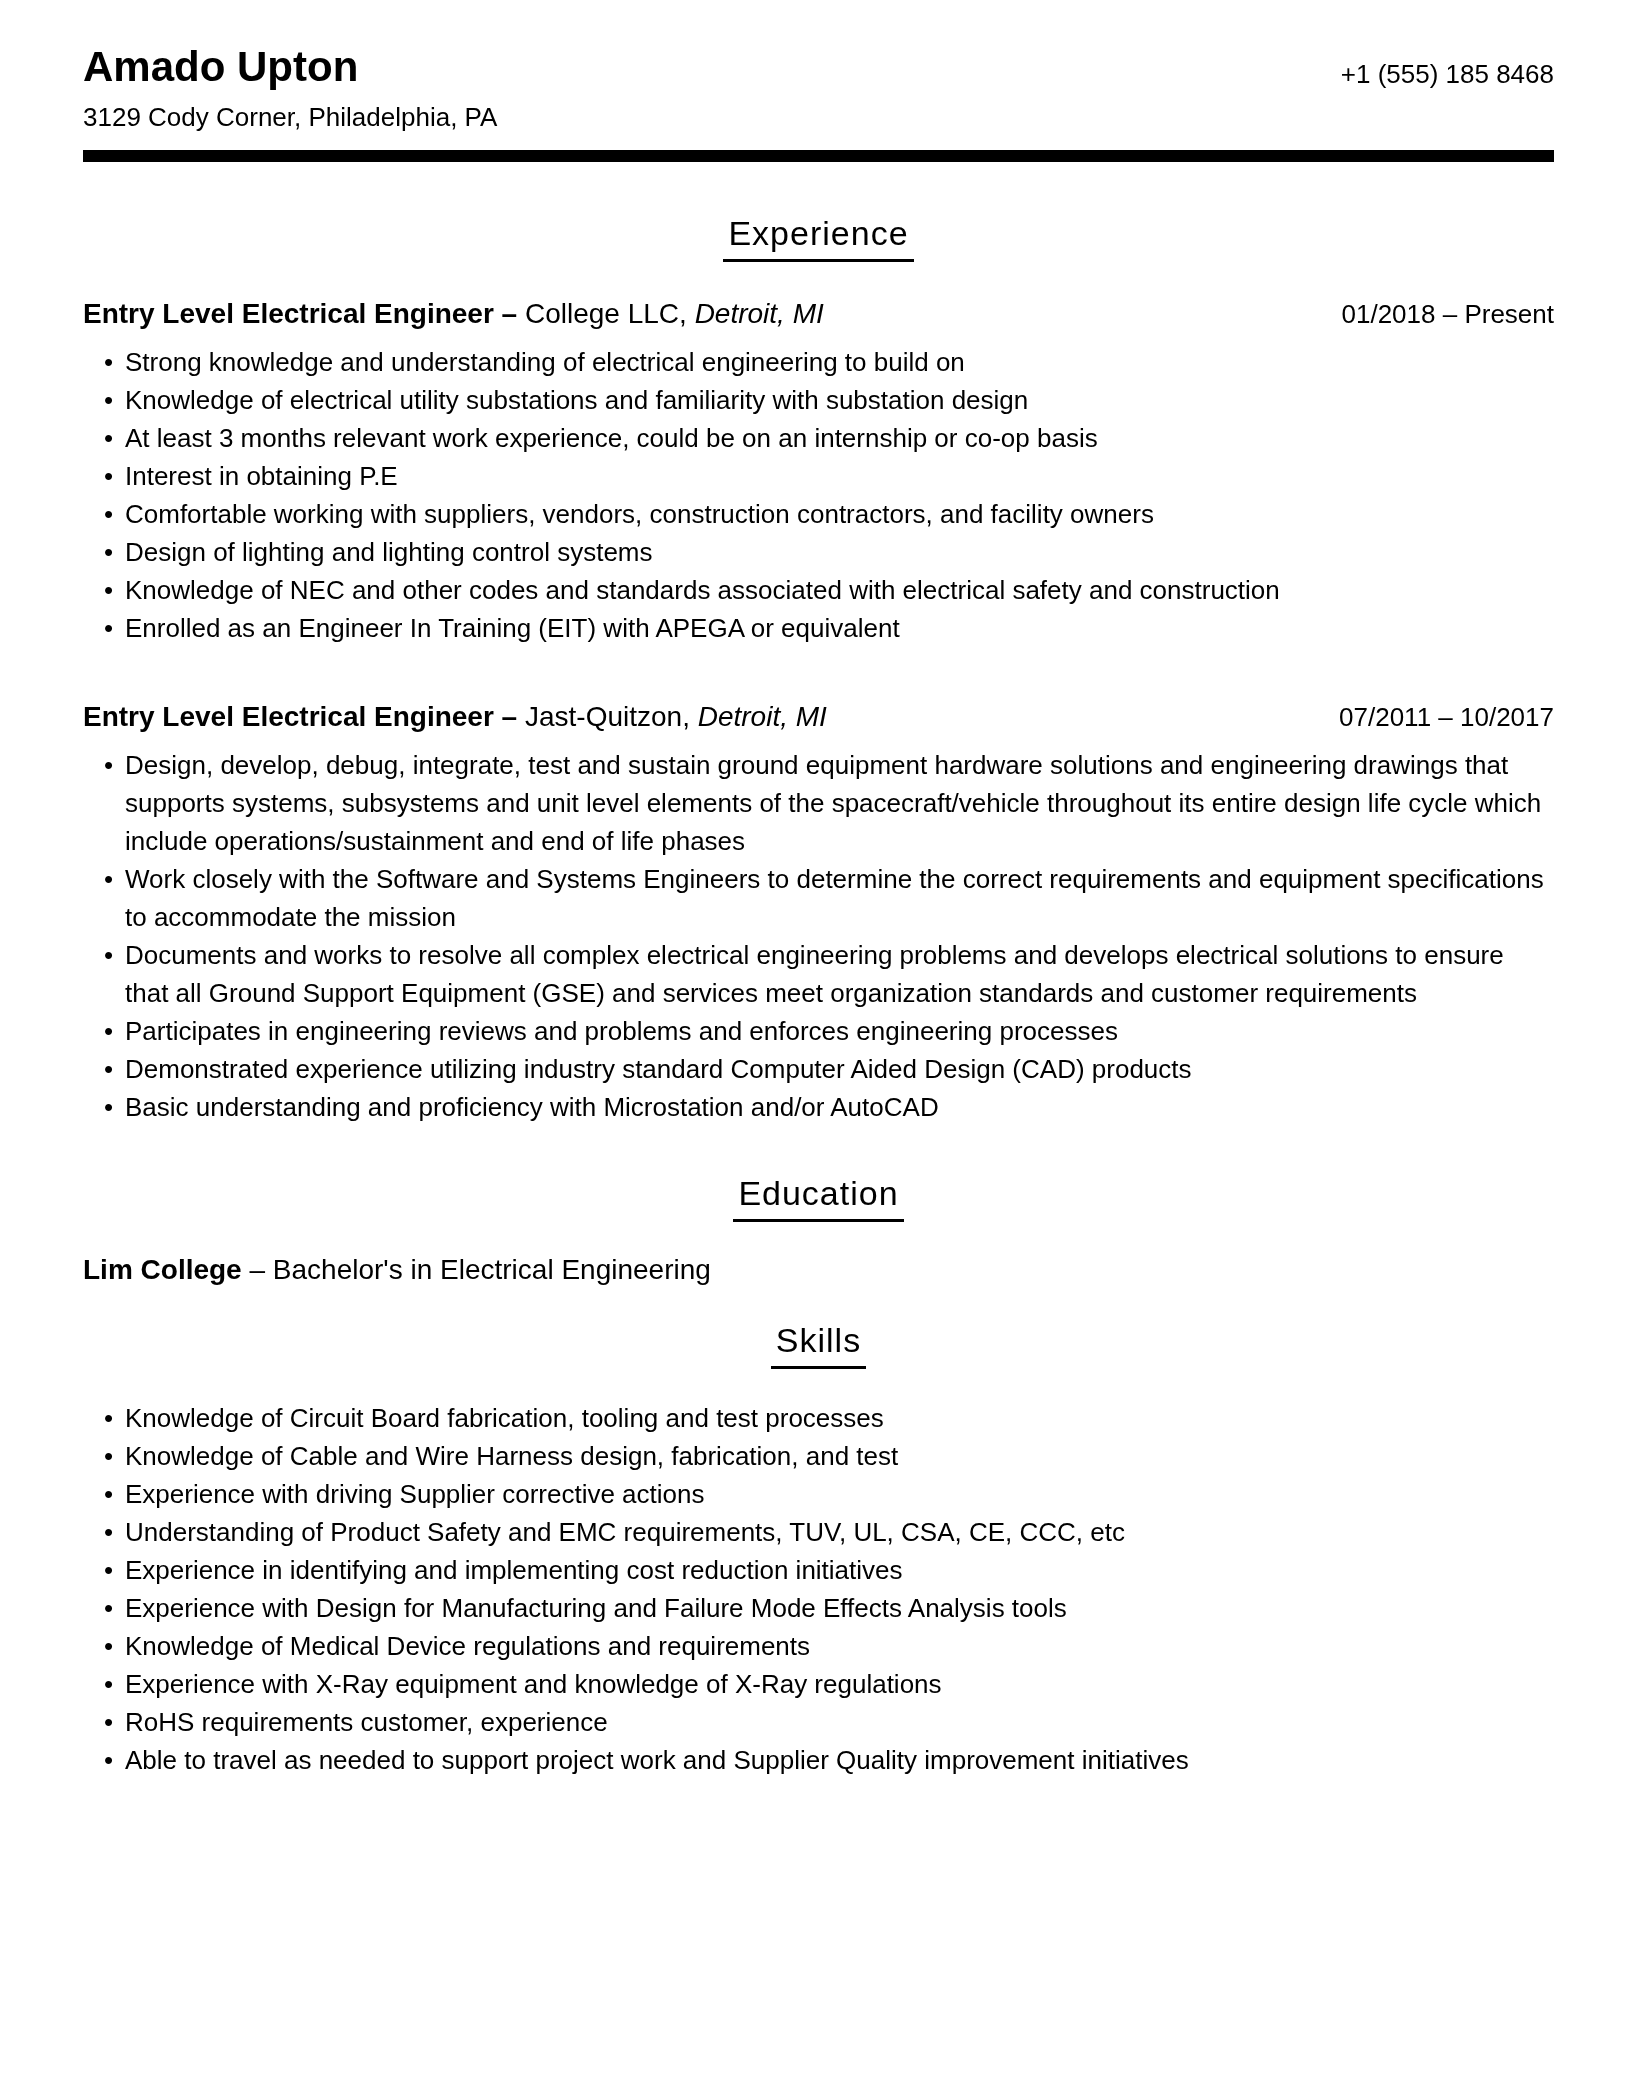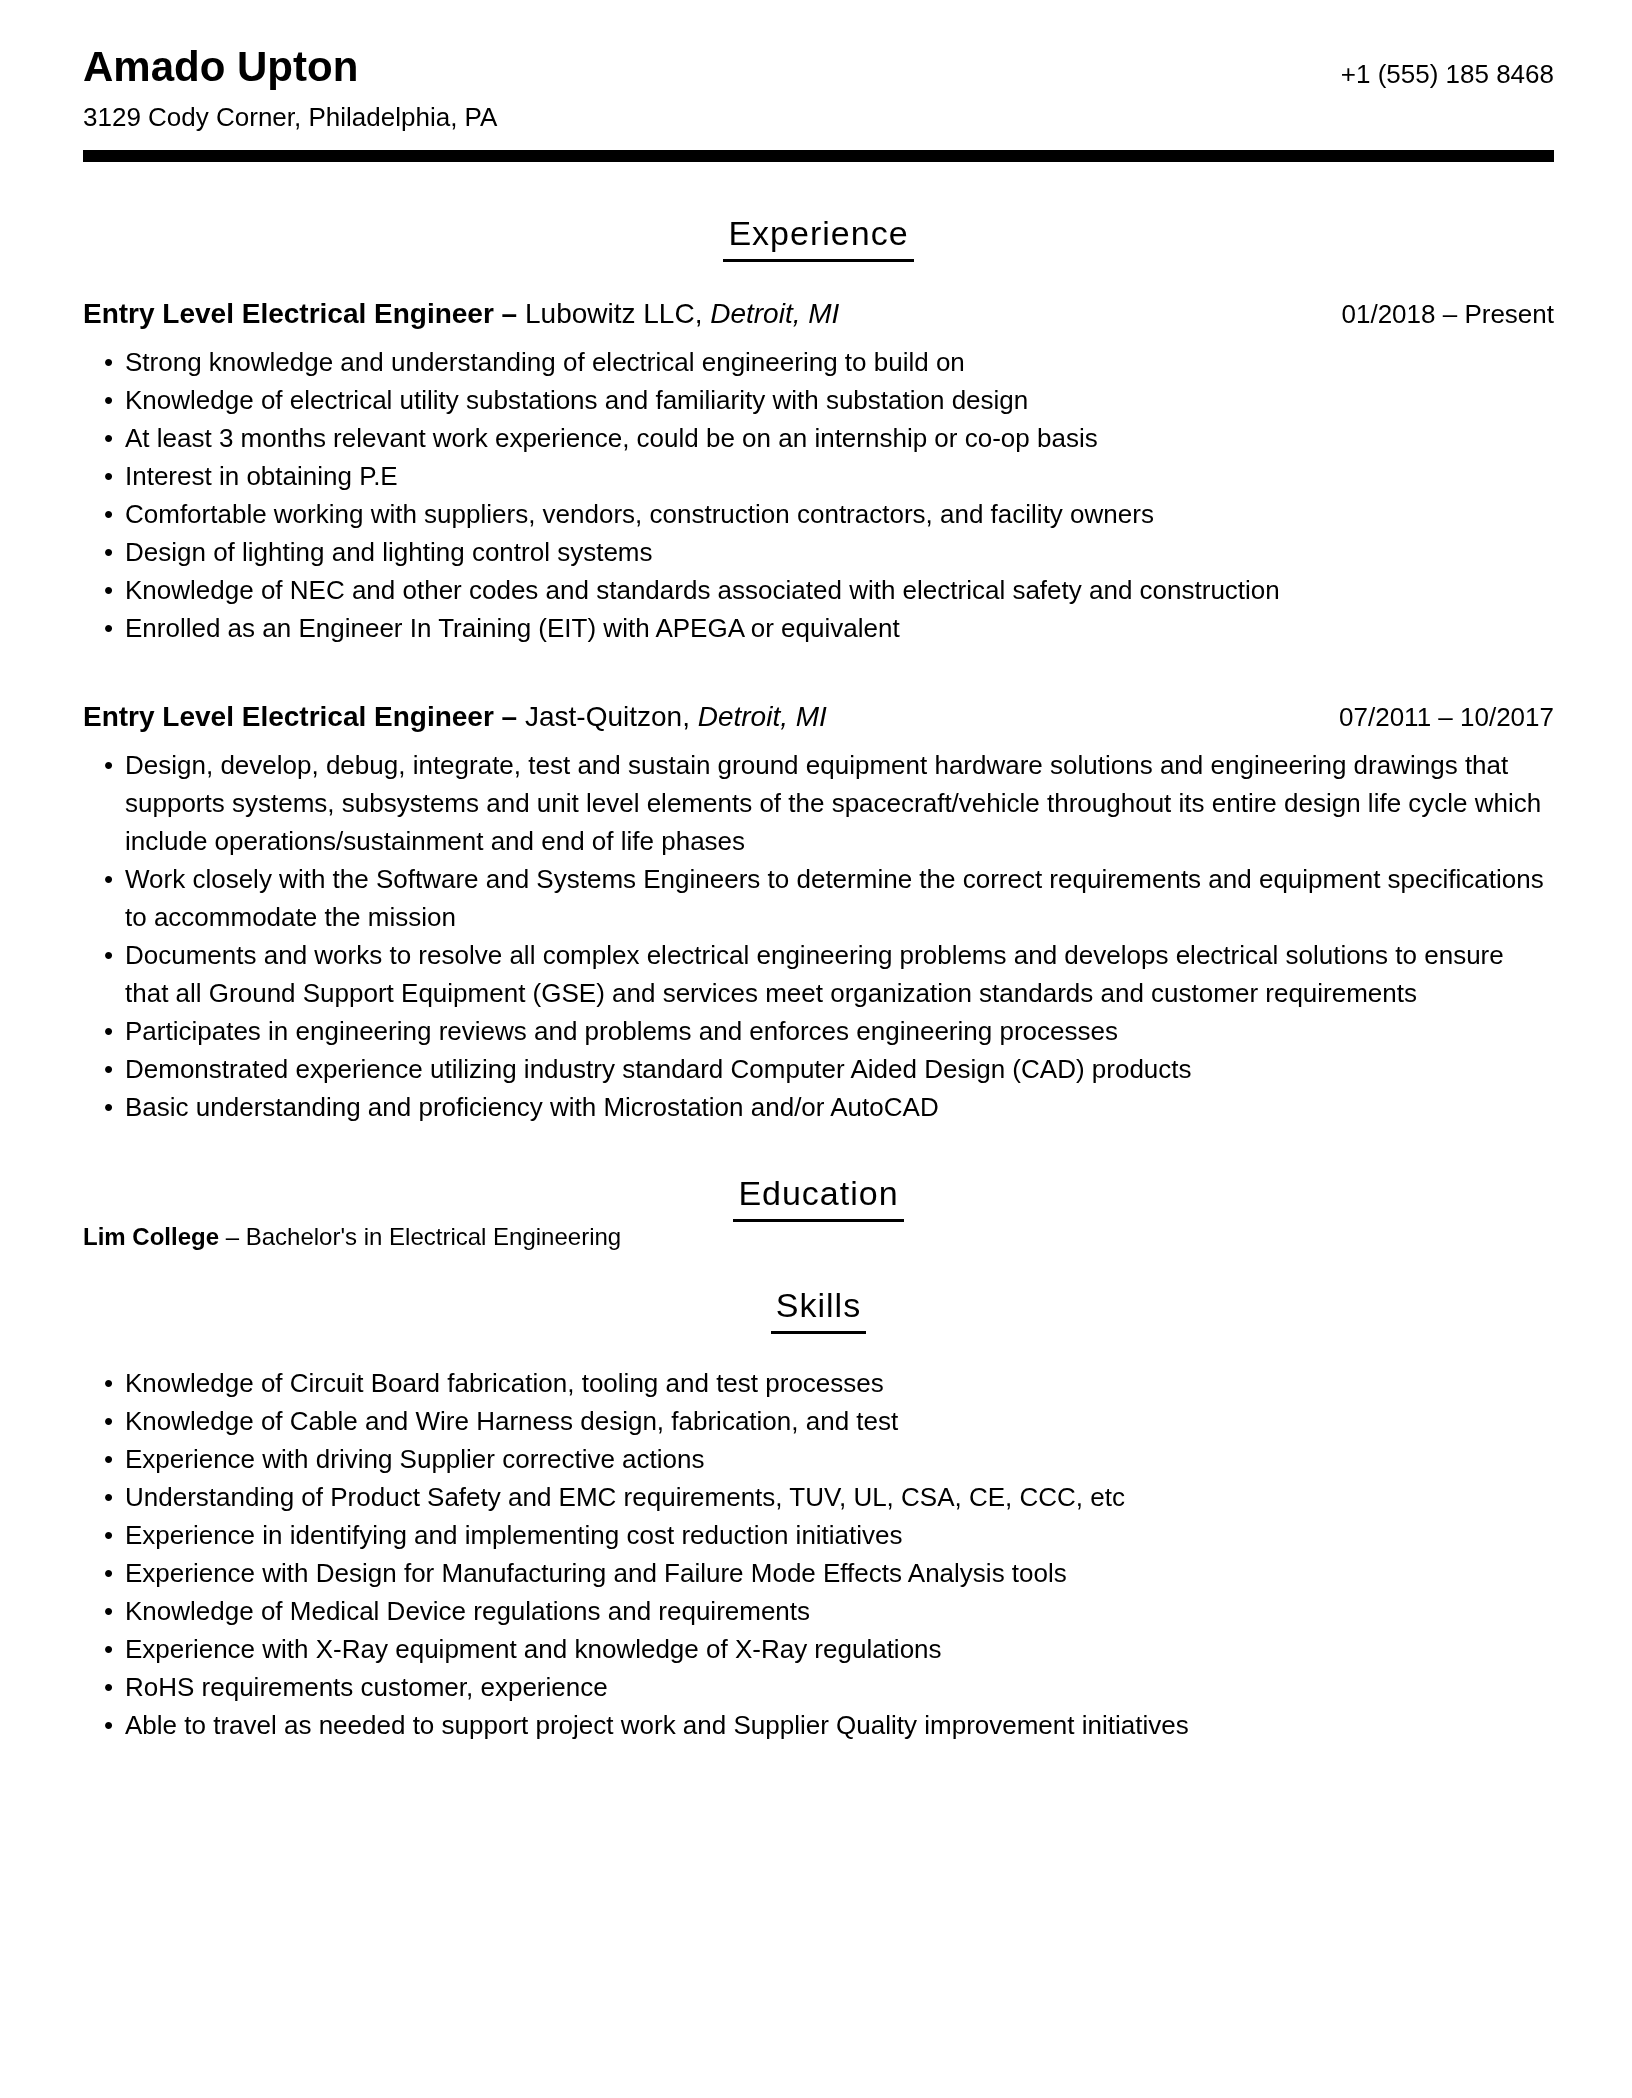"Lubowitz LLC," span.job-company { text: Lubowitz -> College }
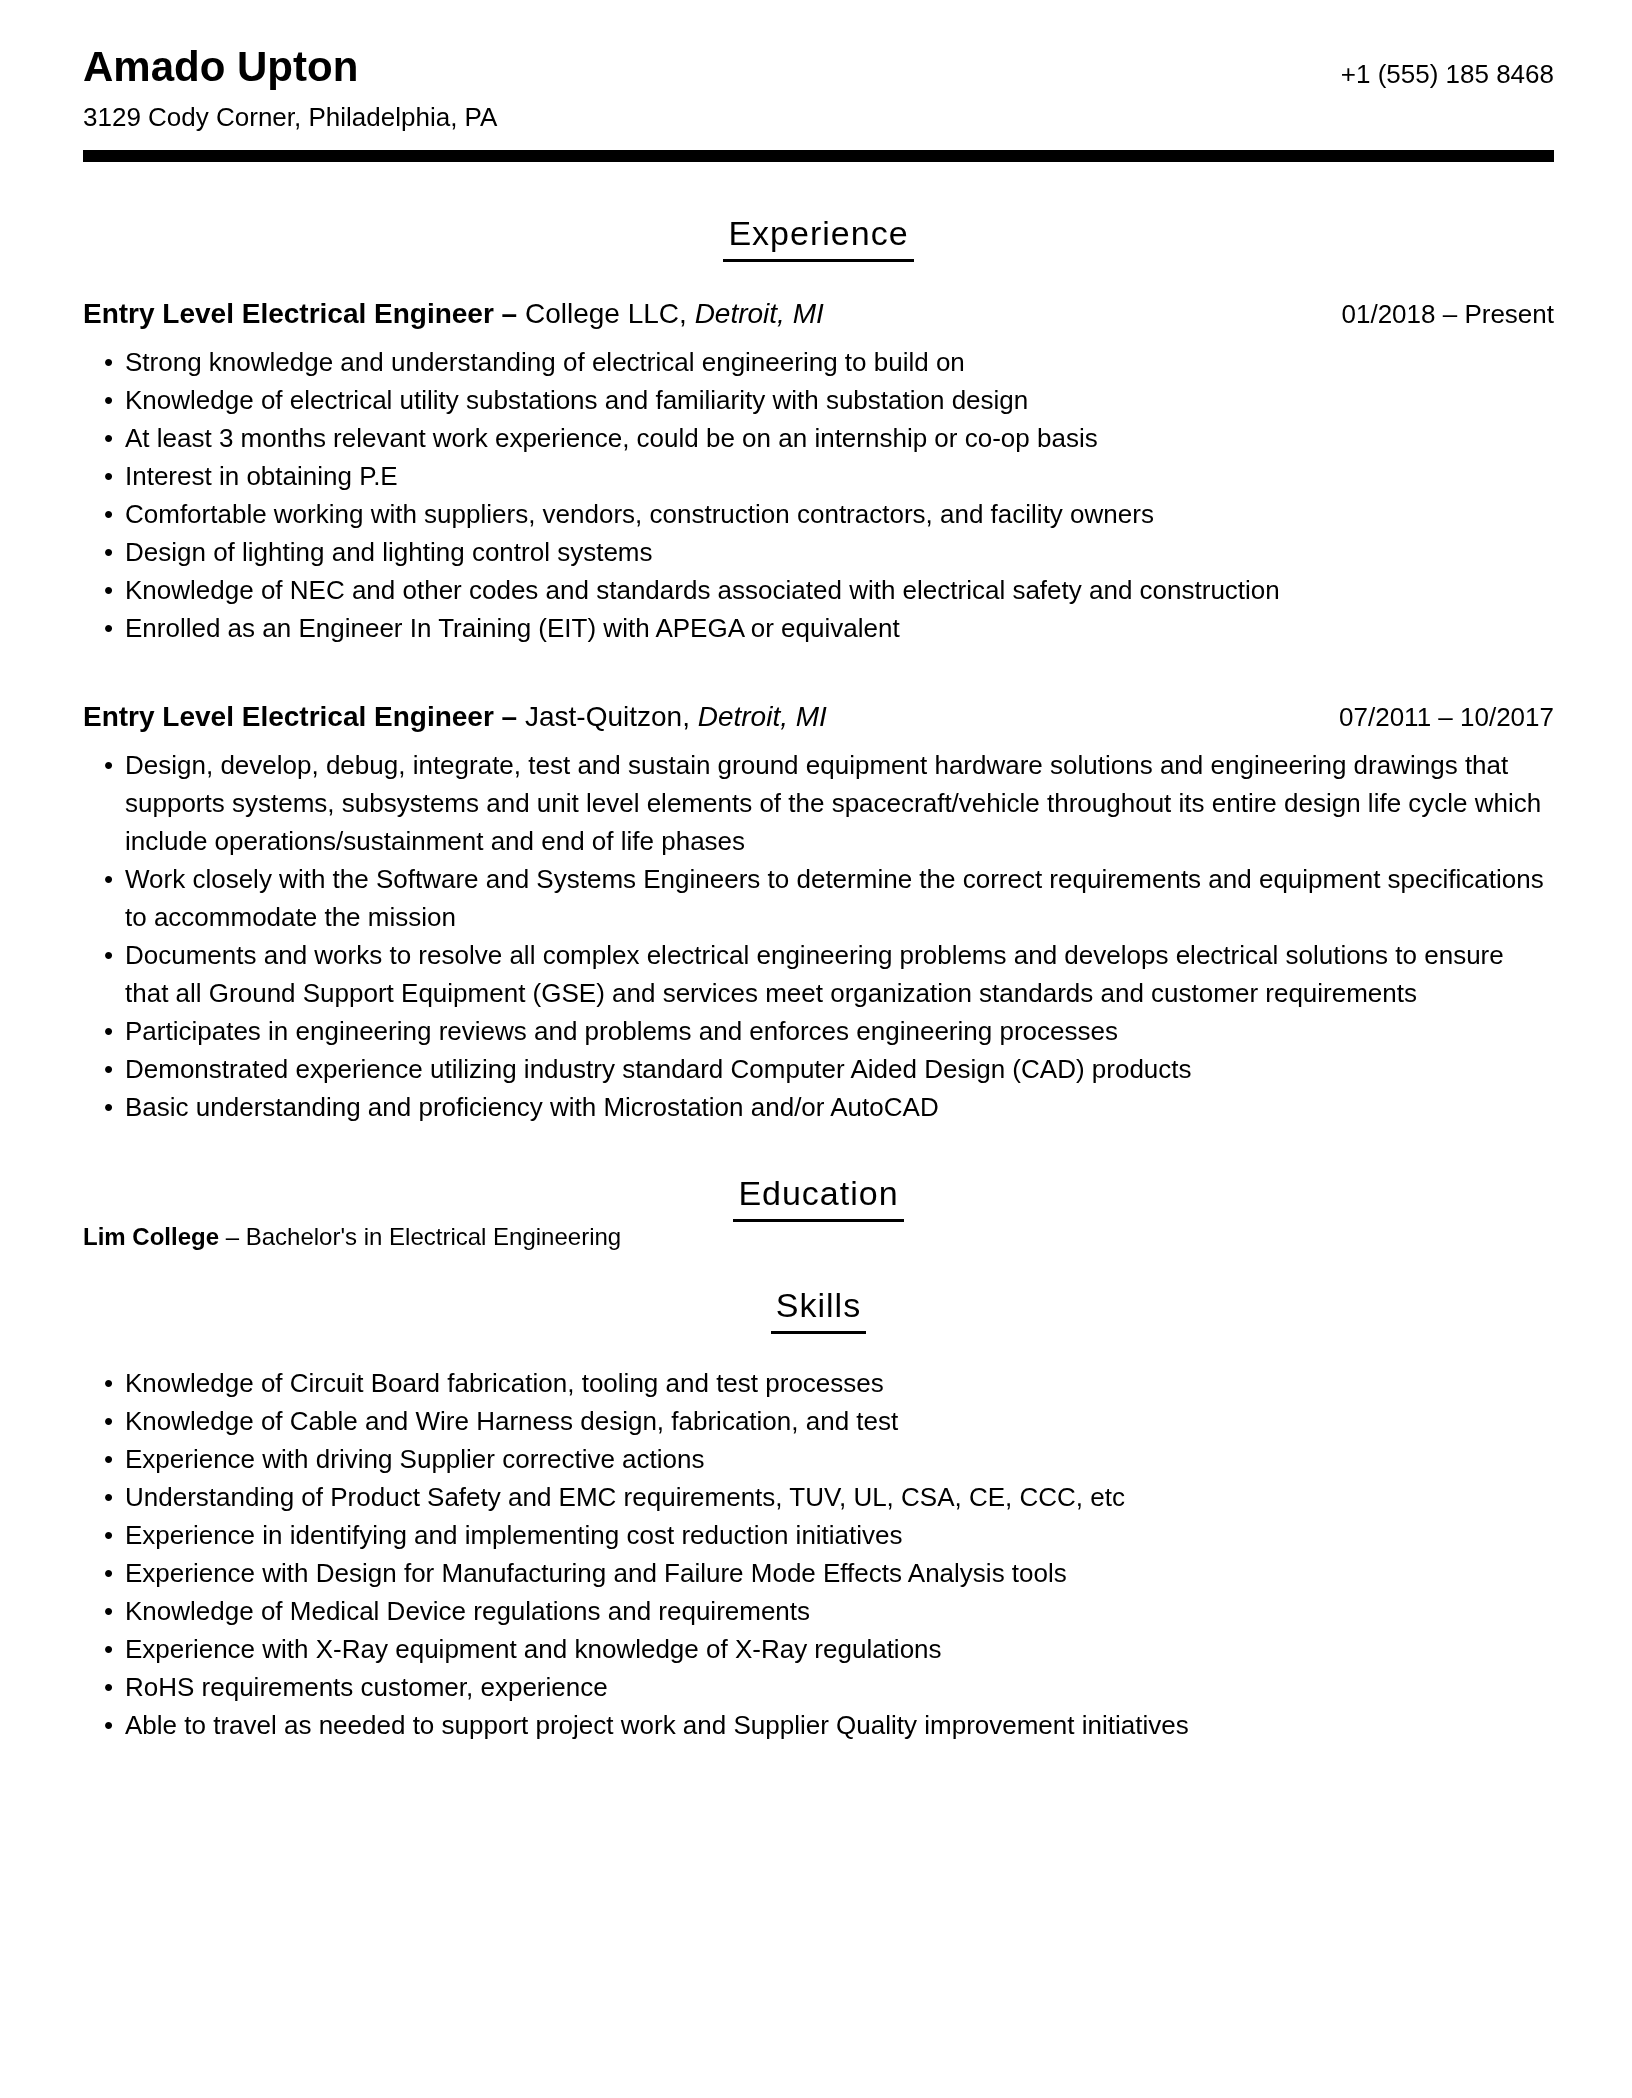"Lim College – Bachelor's in" .edu-line { font-size: 24px -> 28px; margin-top: none -> 30px }
